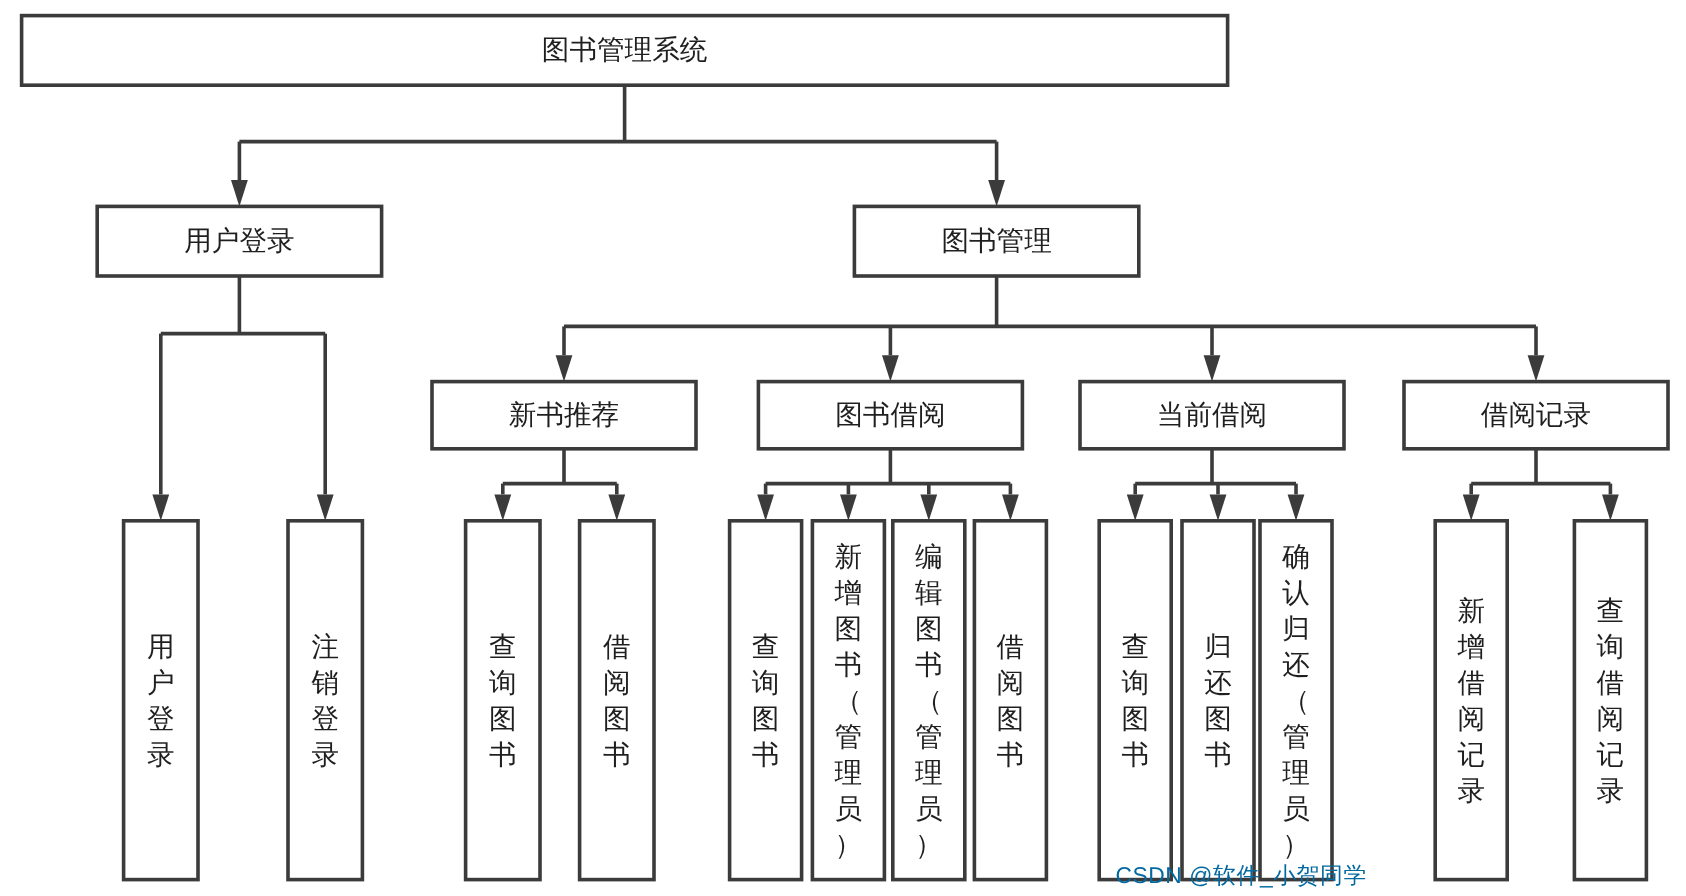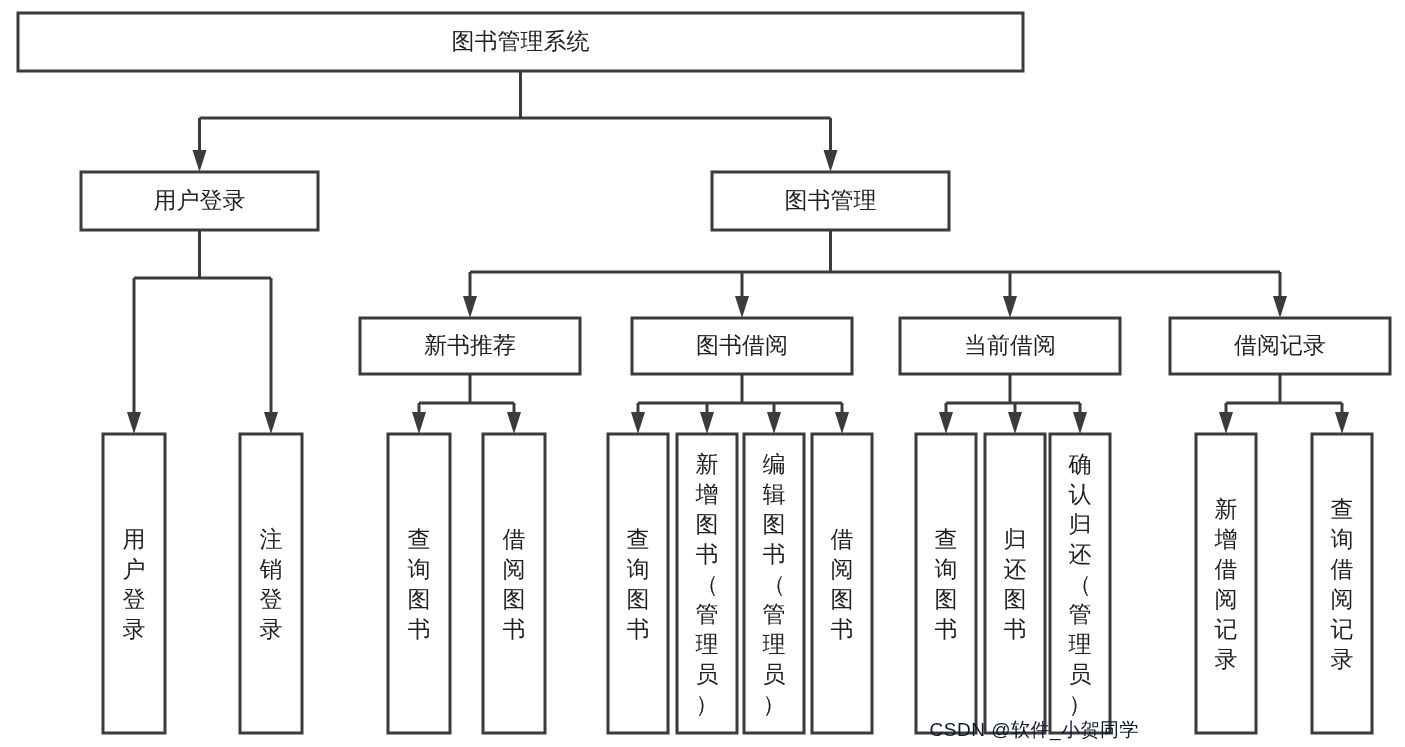"CSDN @软件_小贺同学" .watermark { color: #0f172a -> #0369a1 }
